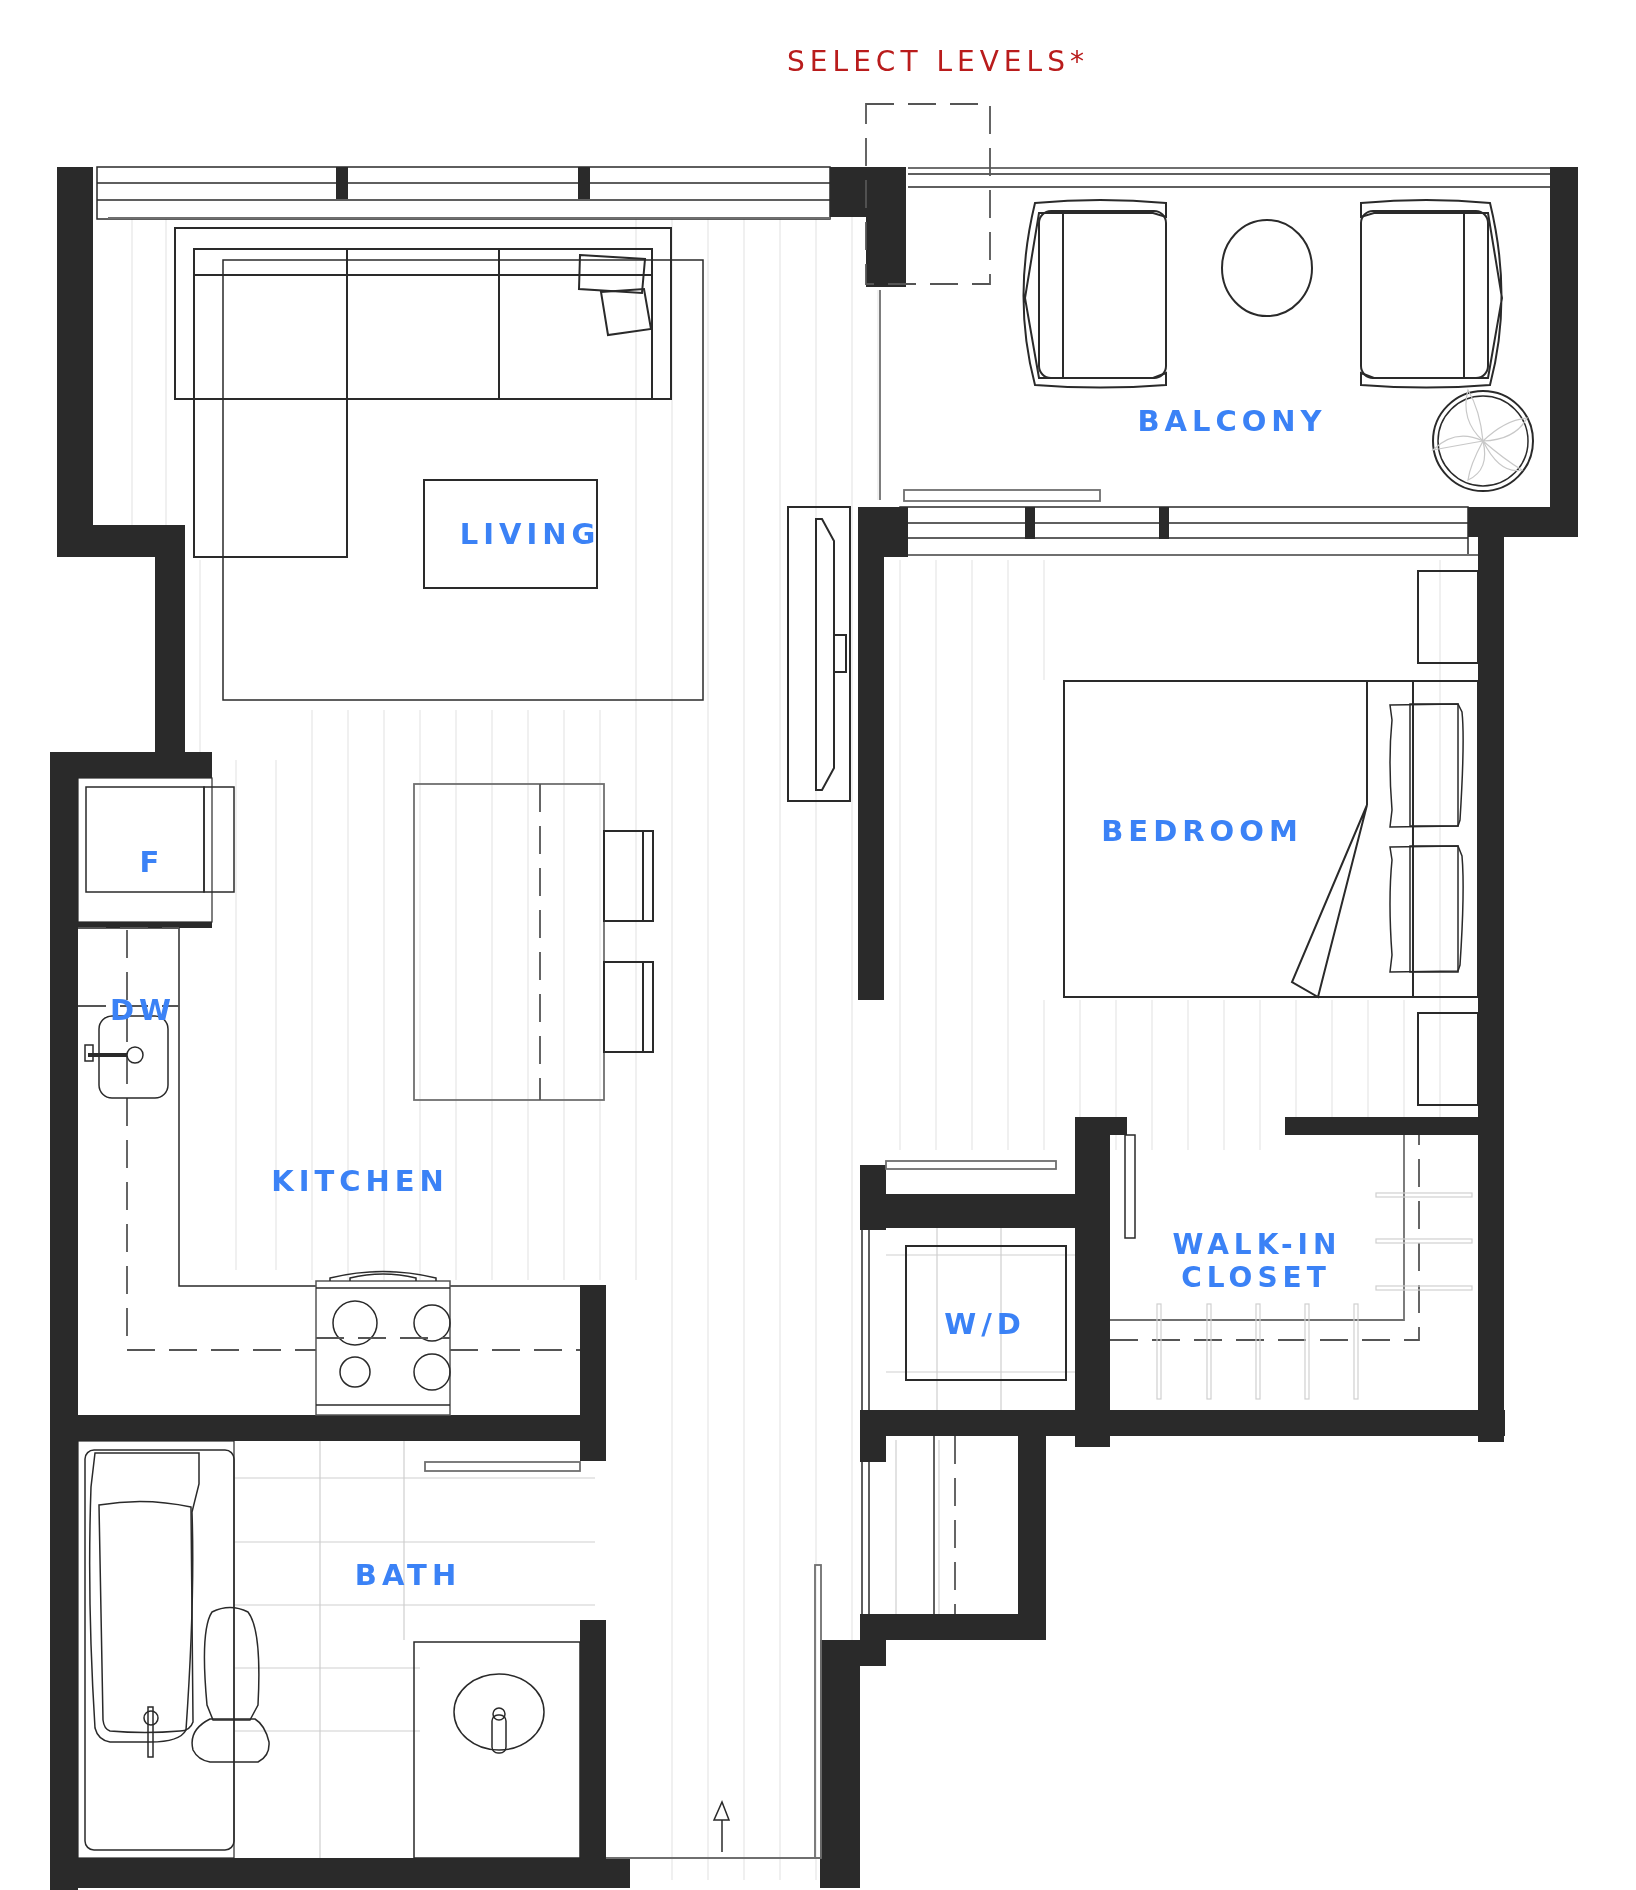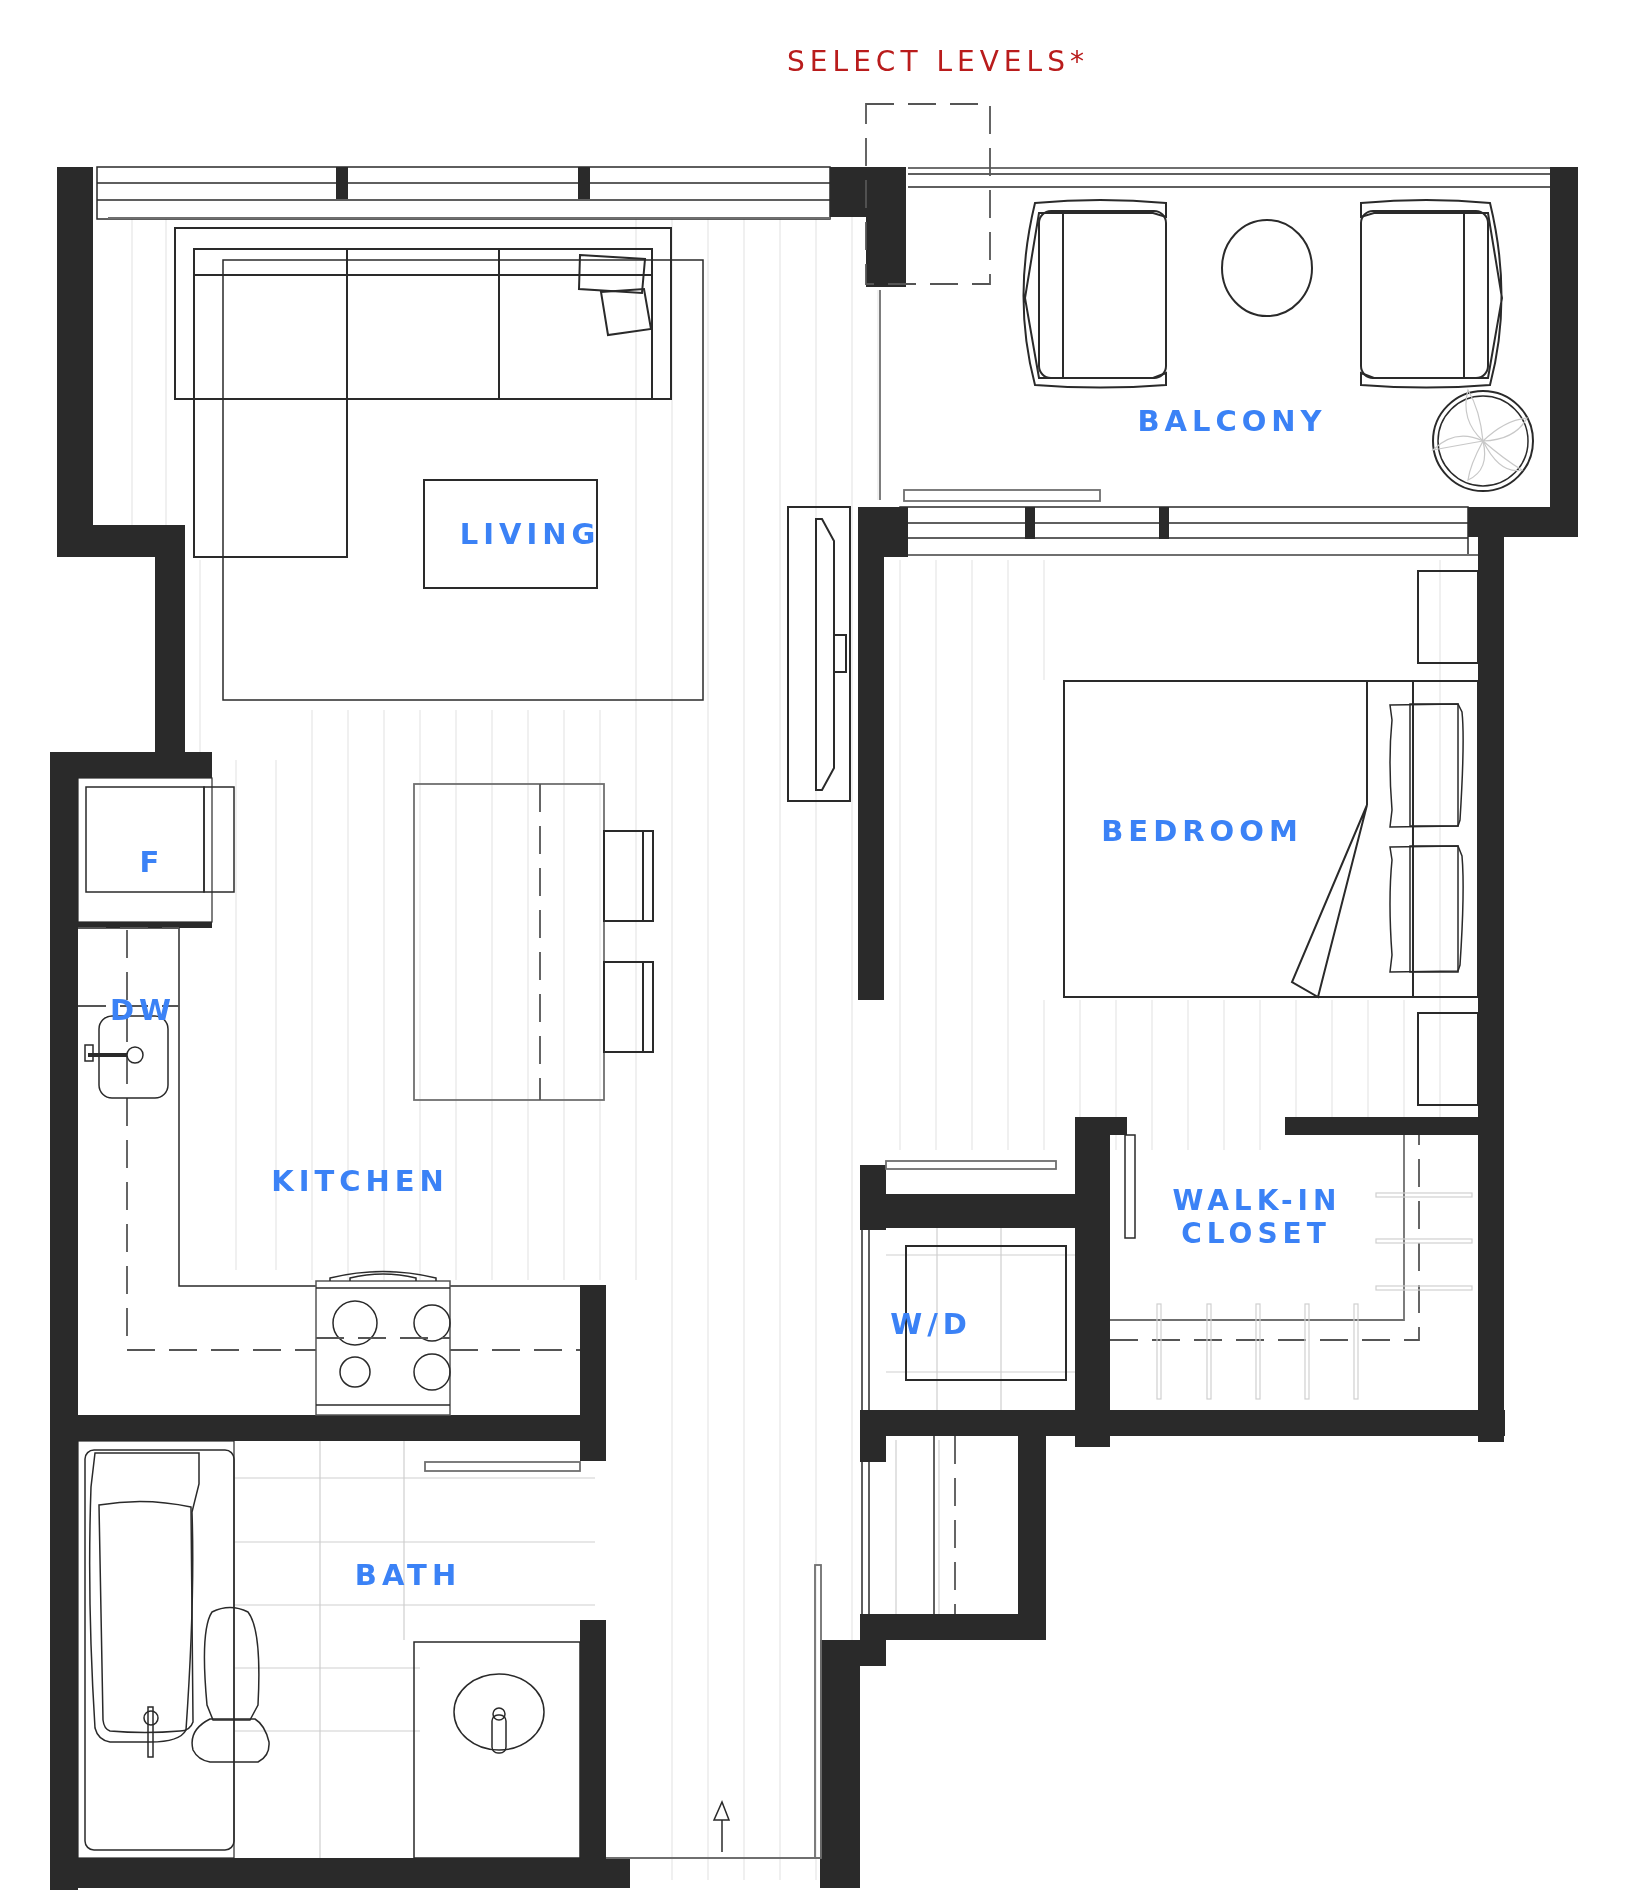"WALK-IN" .lbl.sm { margin-top: none -> 44px }
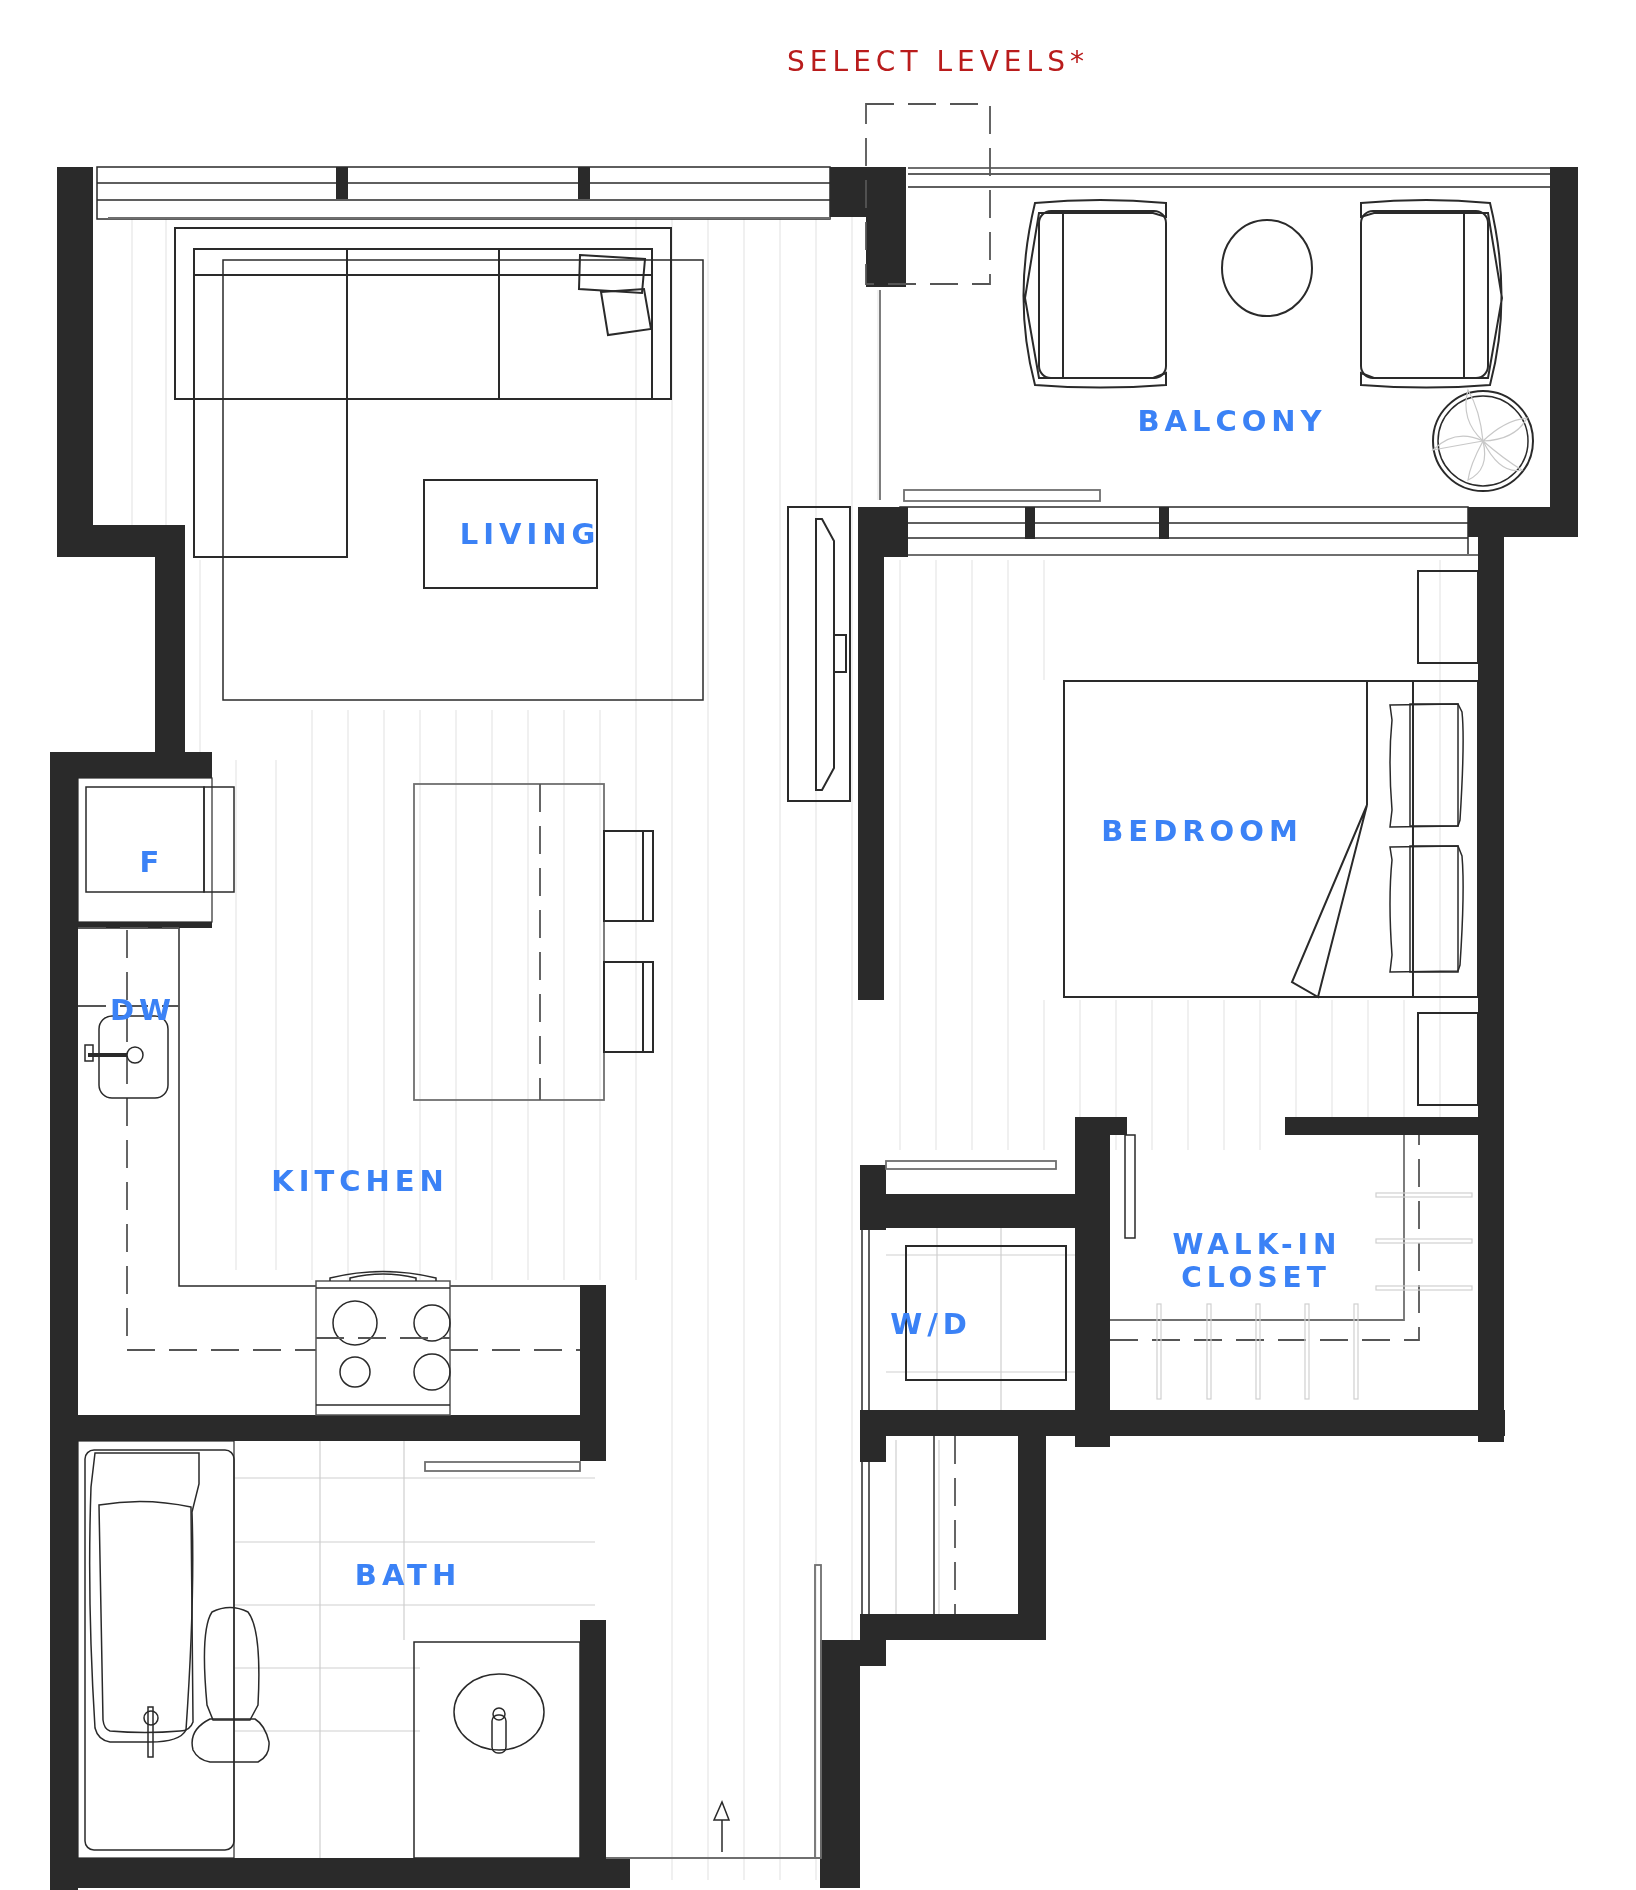"W/D" div.lbl { left: 931px -> 985px }
